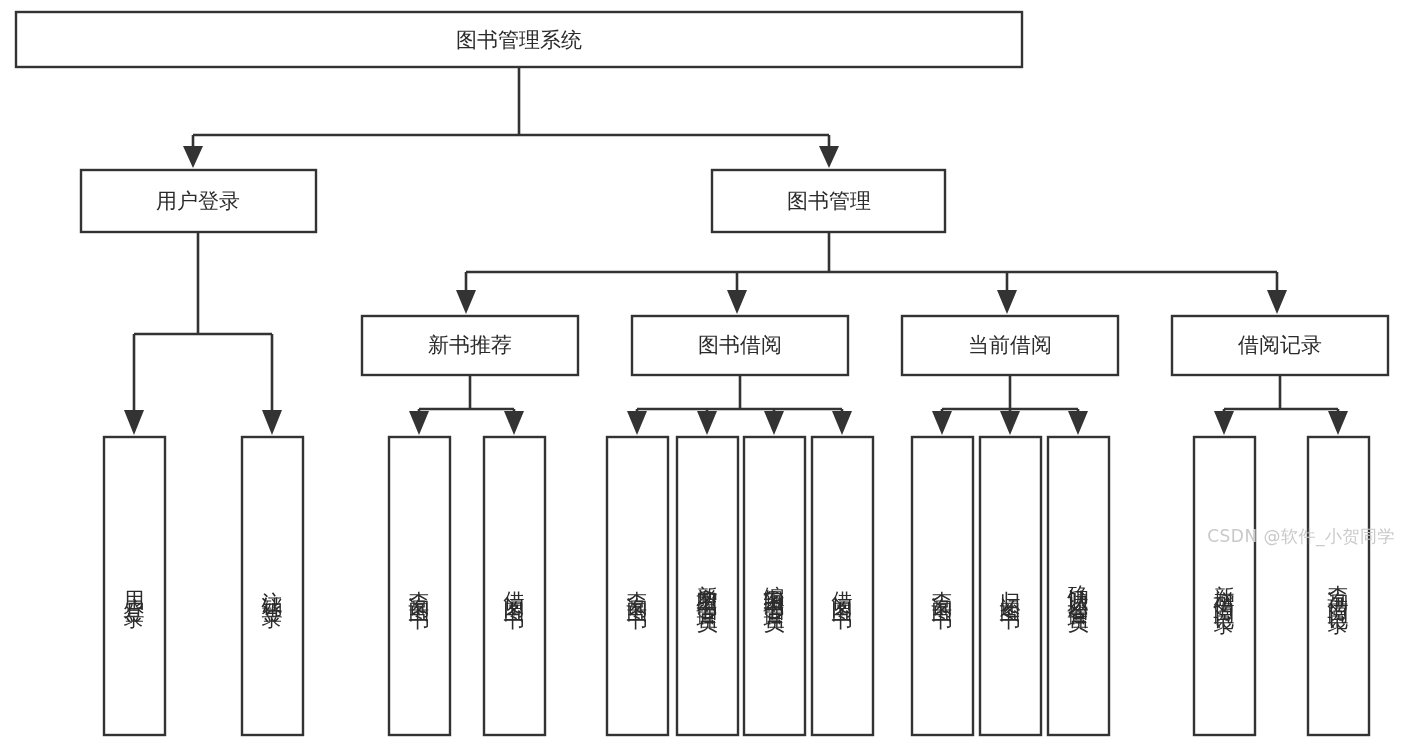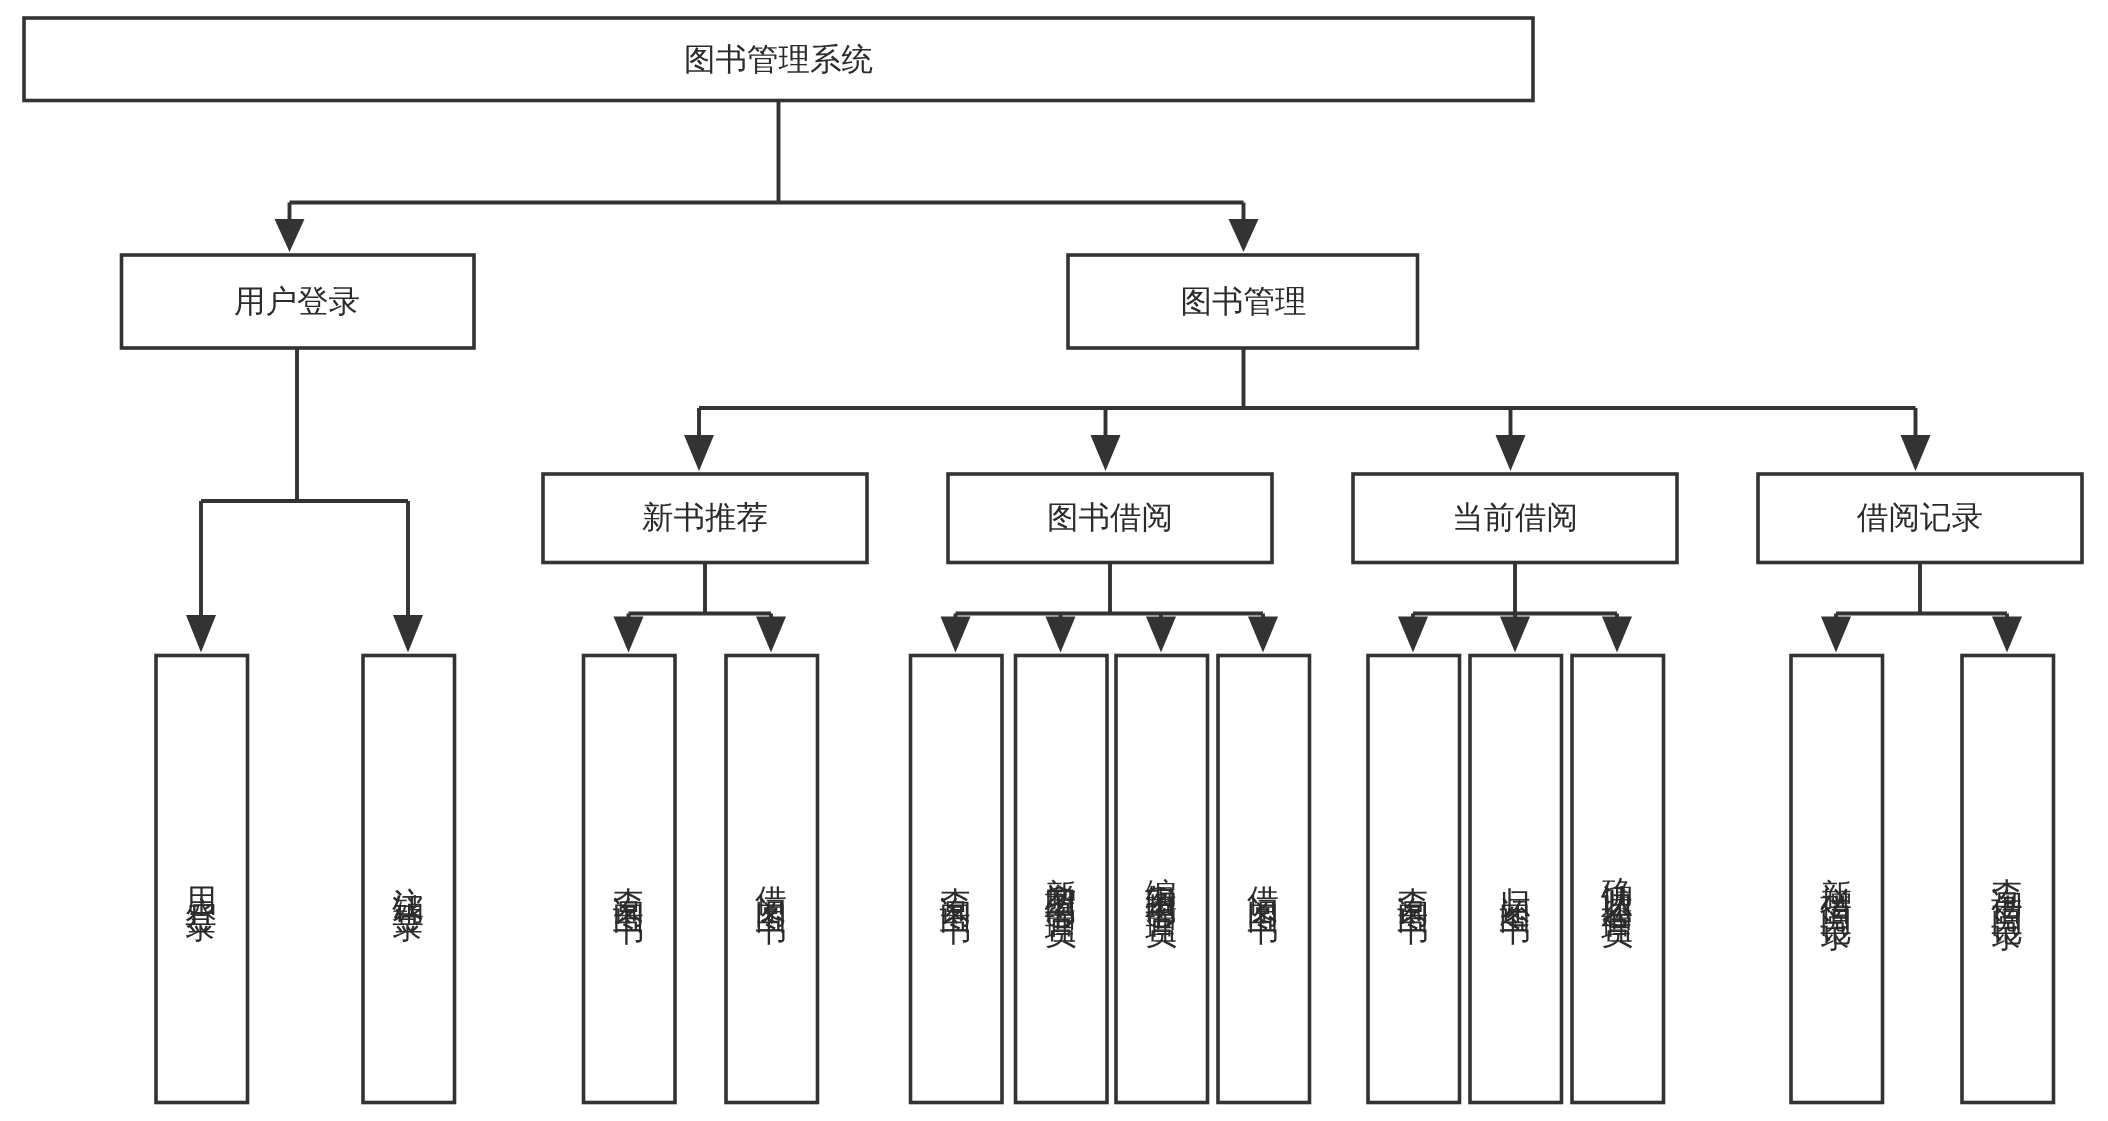"CSDN @软件_小贺同学" div.watermark { html: none -> <div>CSDN @软件_小贺同学</div> }
